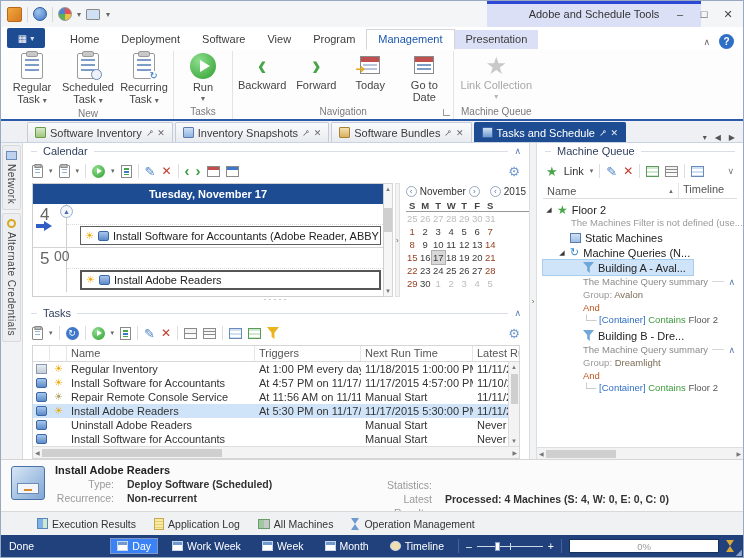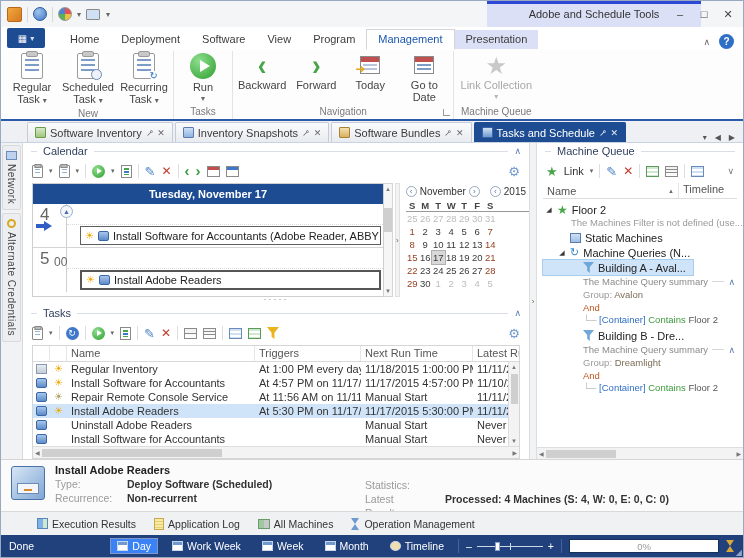"00" .hr-min { font-size: 12px -> 14px; top: 7px -> 0 }
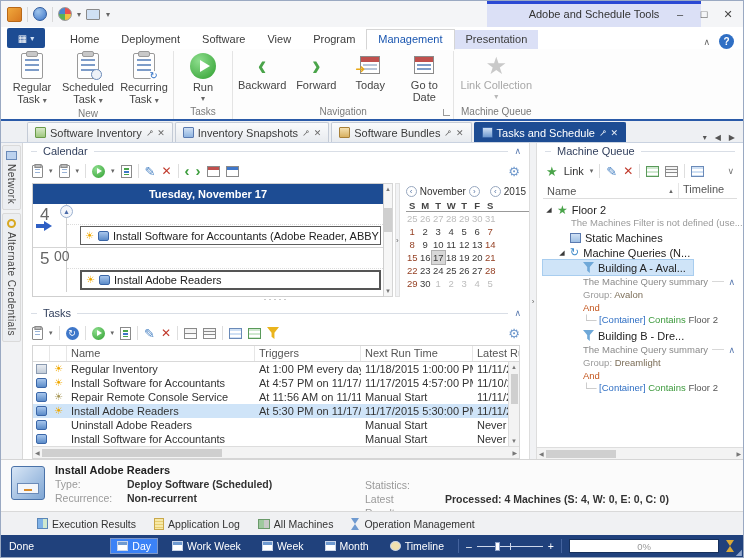"Type:" .d-lab { text-align: left -> right }
